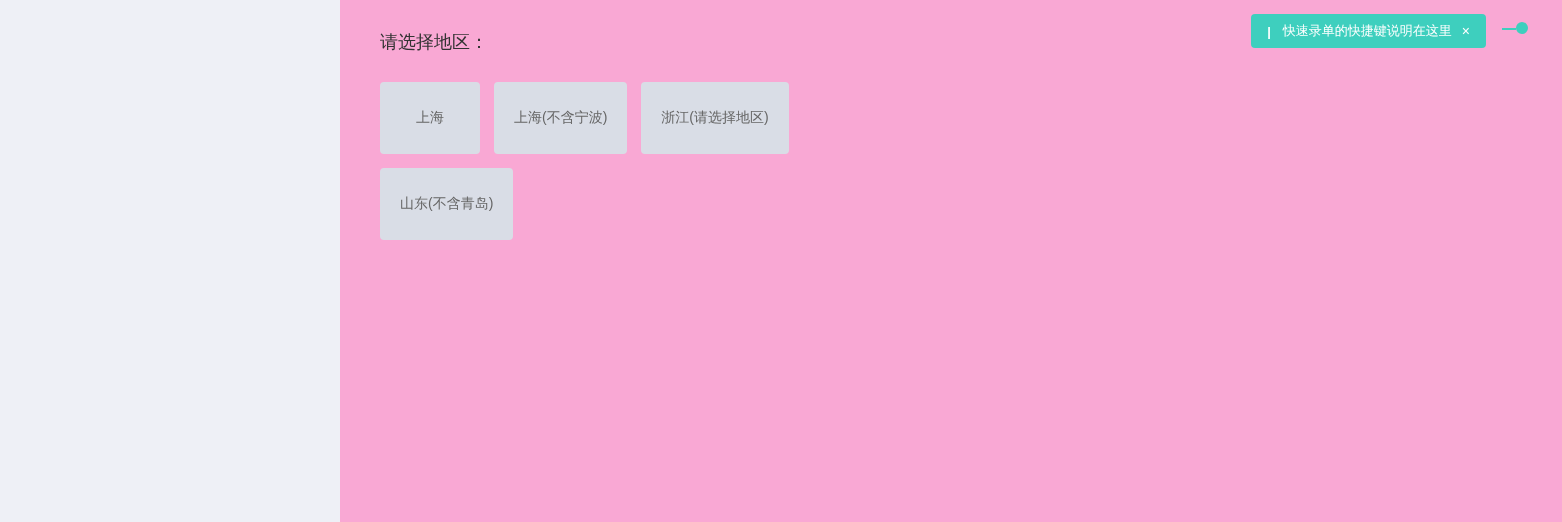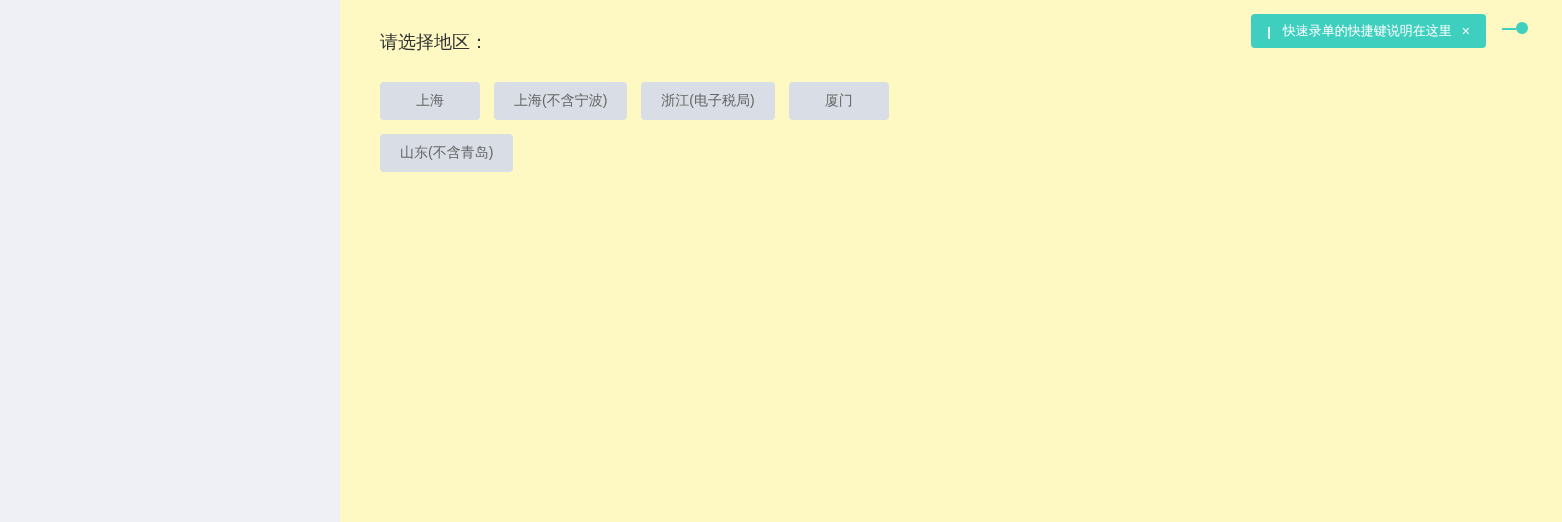"请选择地区：" .main-content { background: #fef9c3 -> #f9a8d4 }
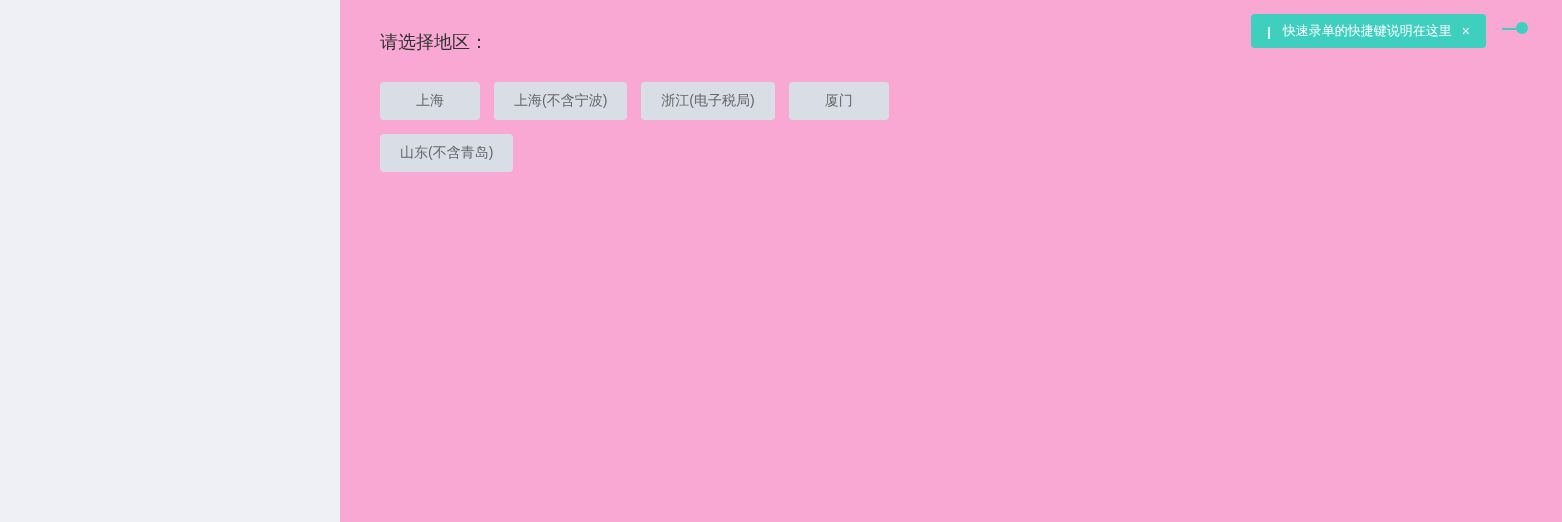"上海" .region-btn { padding: 10px 20px -> 27px 20px }
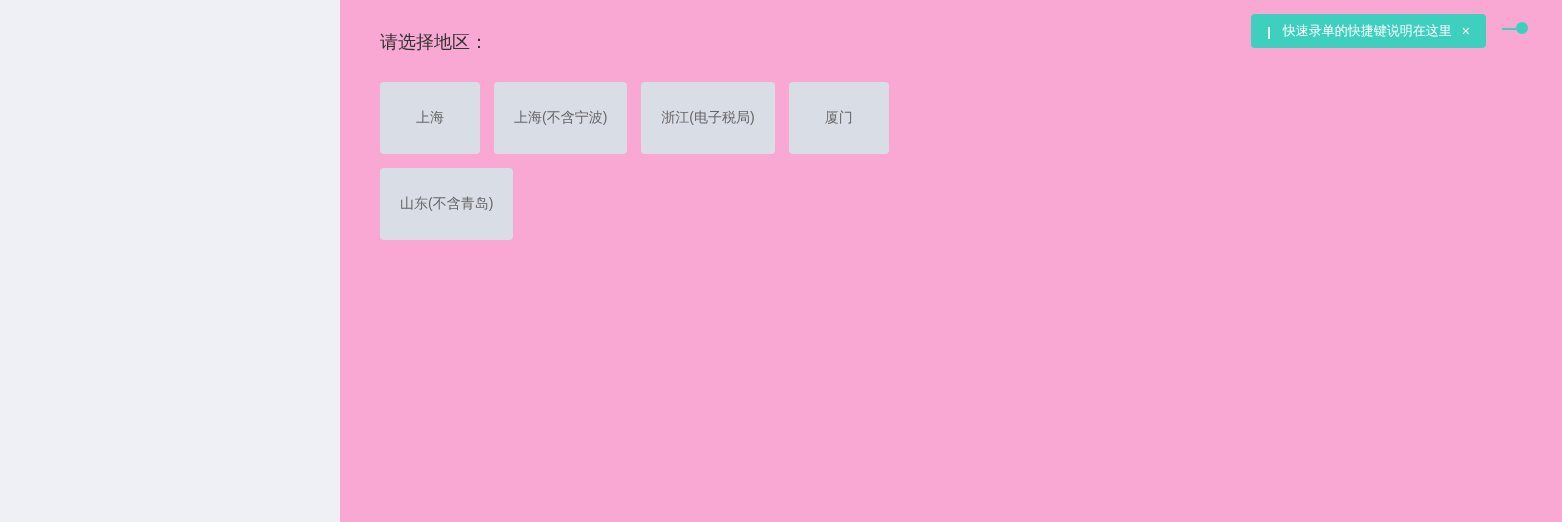"浙江(电子税局)" button.region-btn { text: 电子税局 -> 请选择地区 }
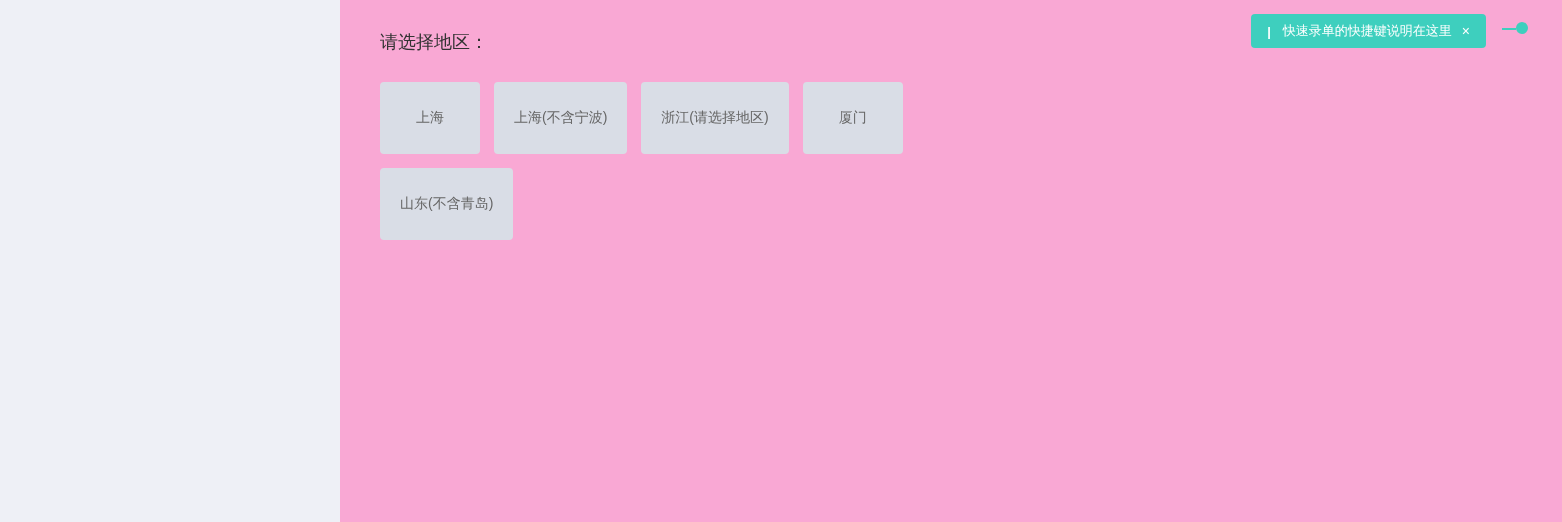"厦门" button.region-btn { html: <button>厦门</button> -> none }
